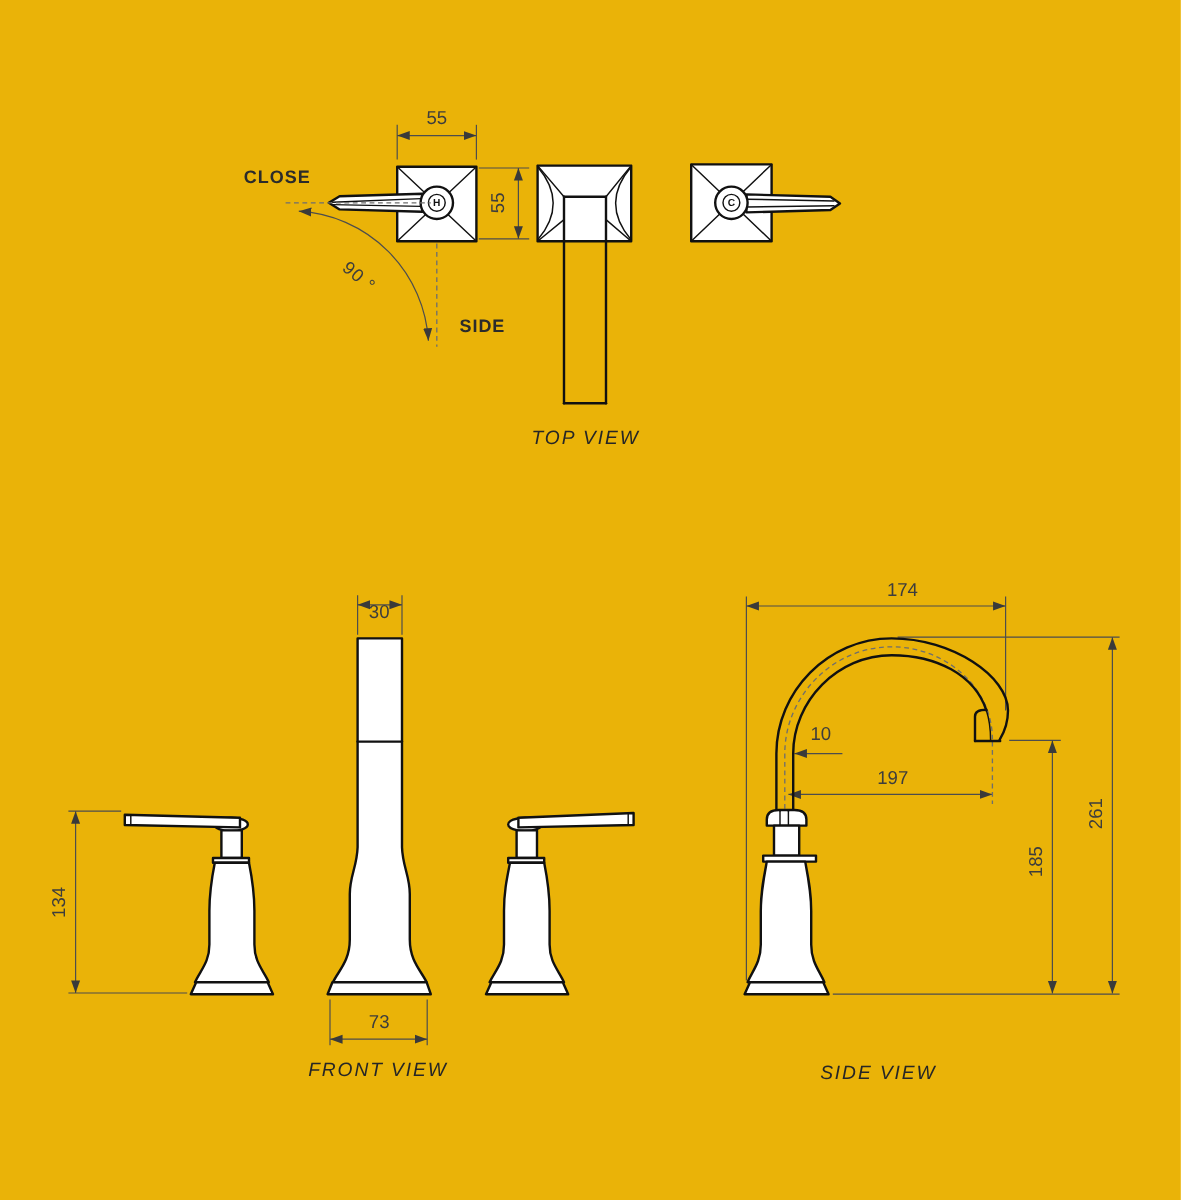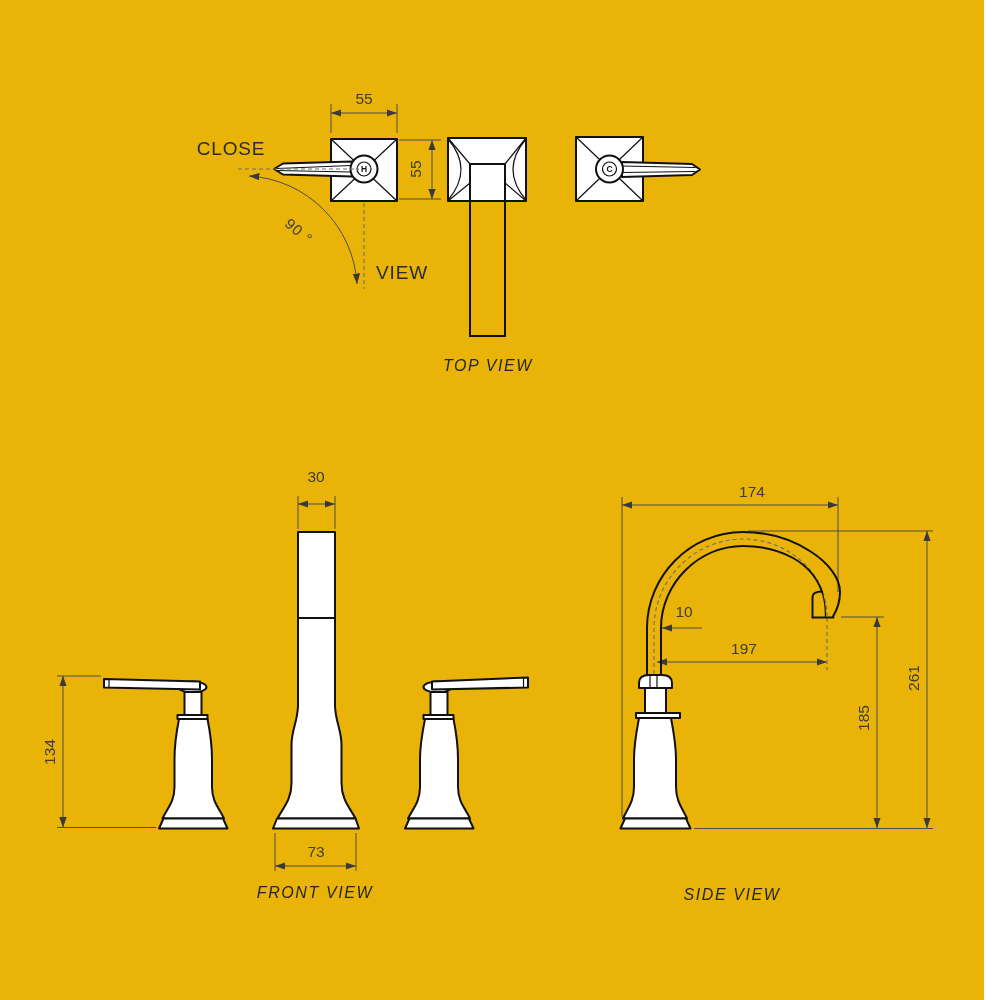"CLOSE" .lbl.word { font-size: 19px -> 15px; font-weight: none -> bold }
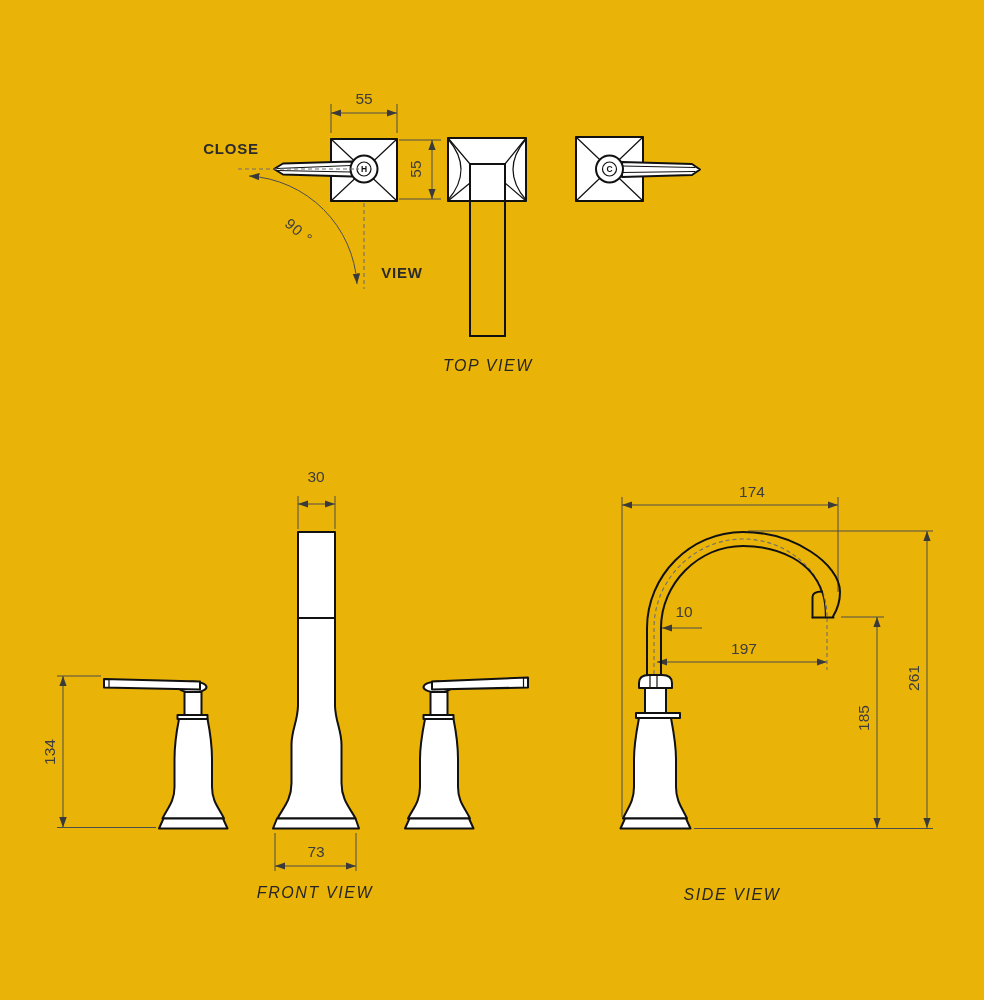"VIEW" div.lbl { text: VIEW -> SIDE }
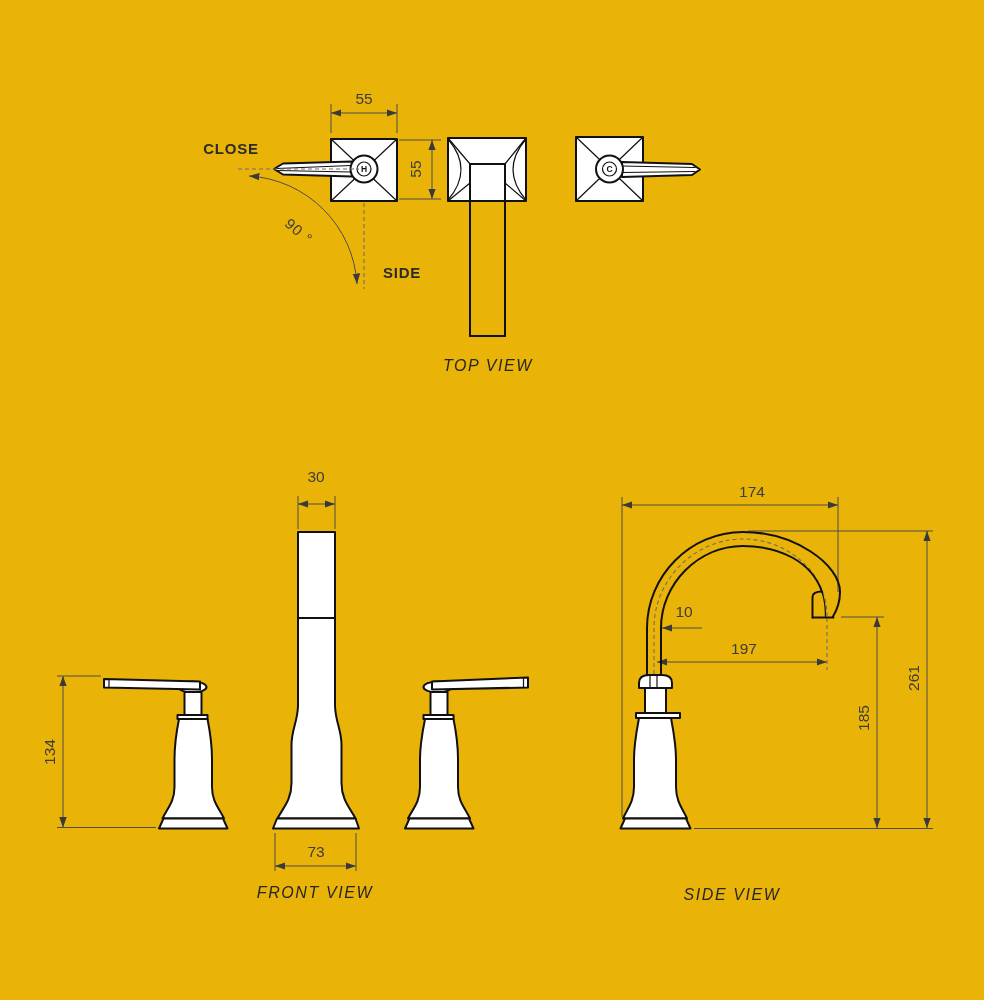"30" div.lbl { top: 477px -> 511px }
